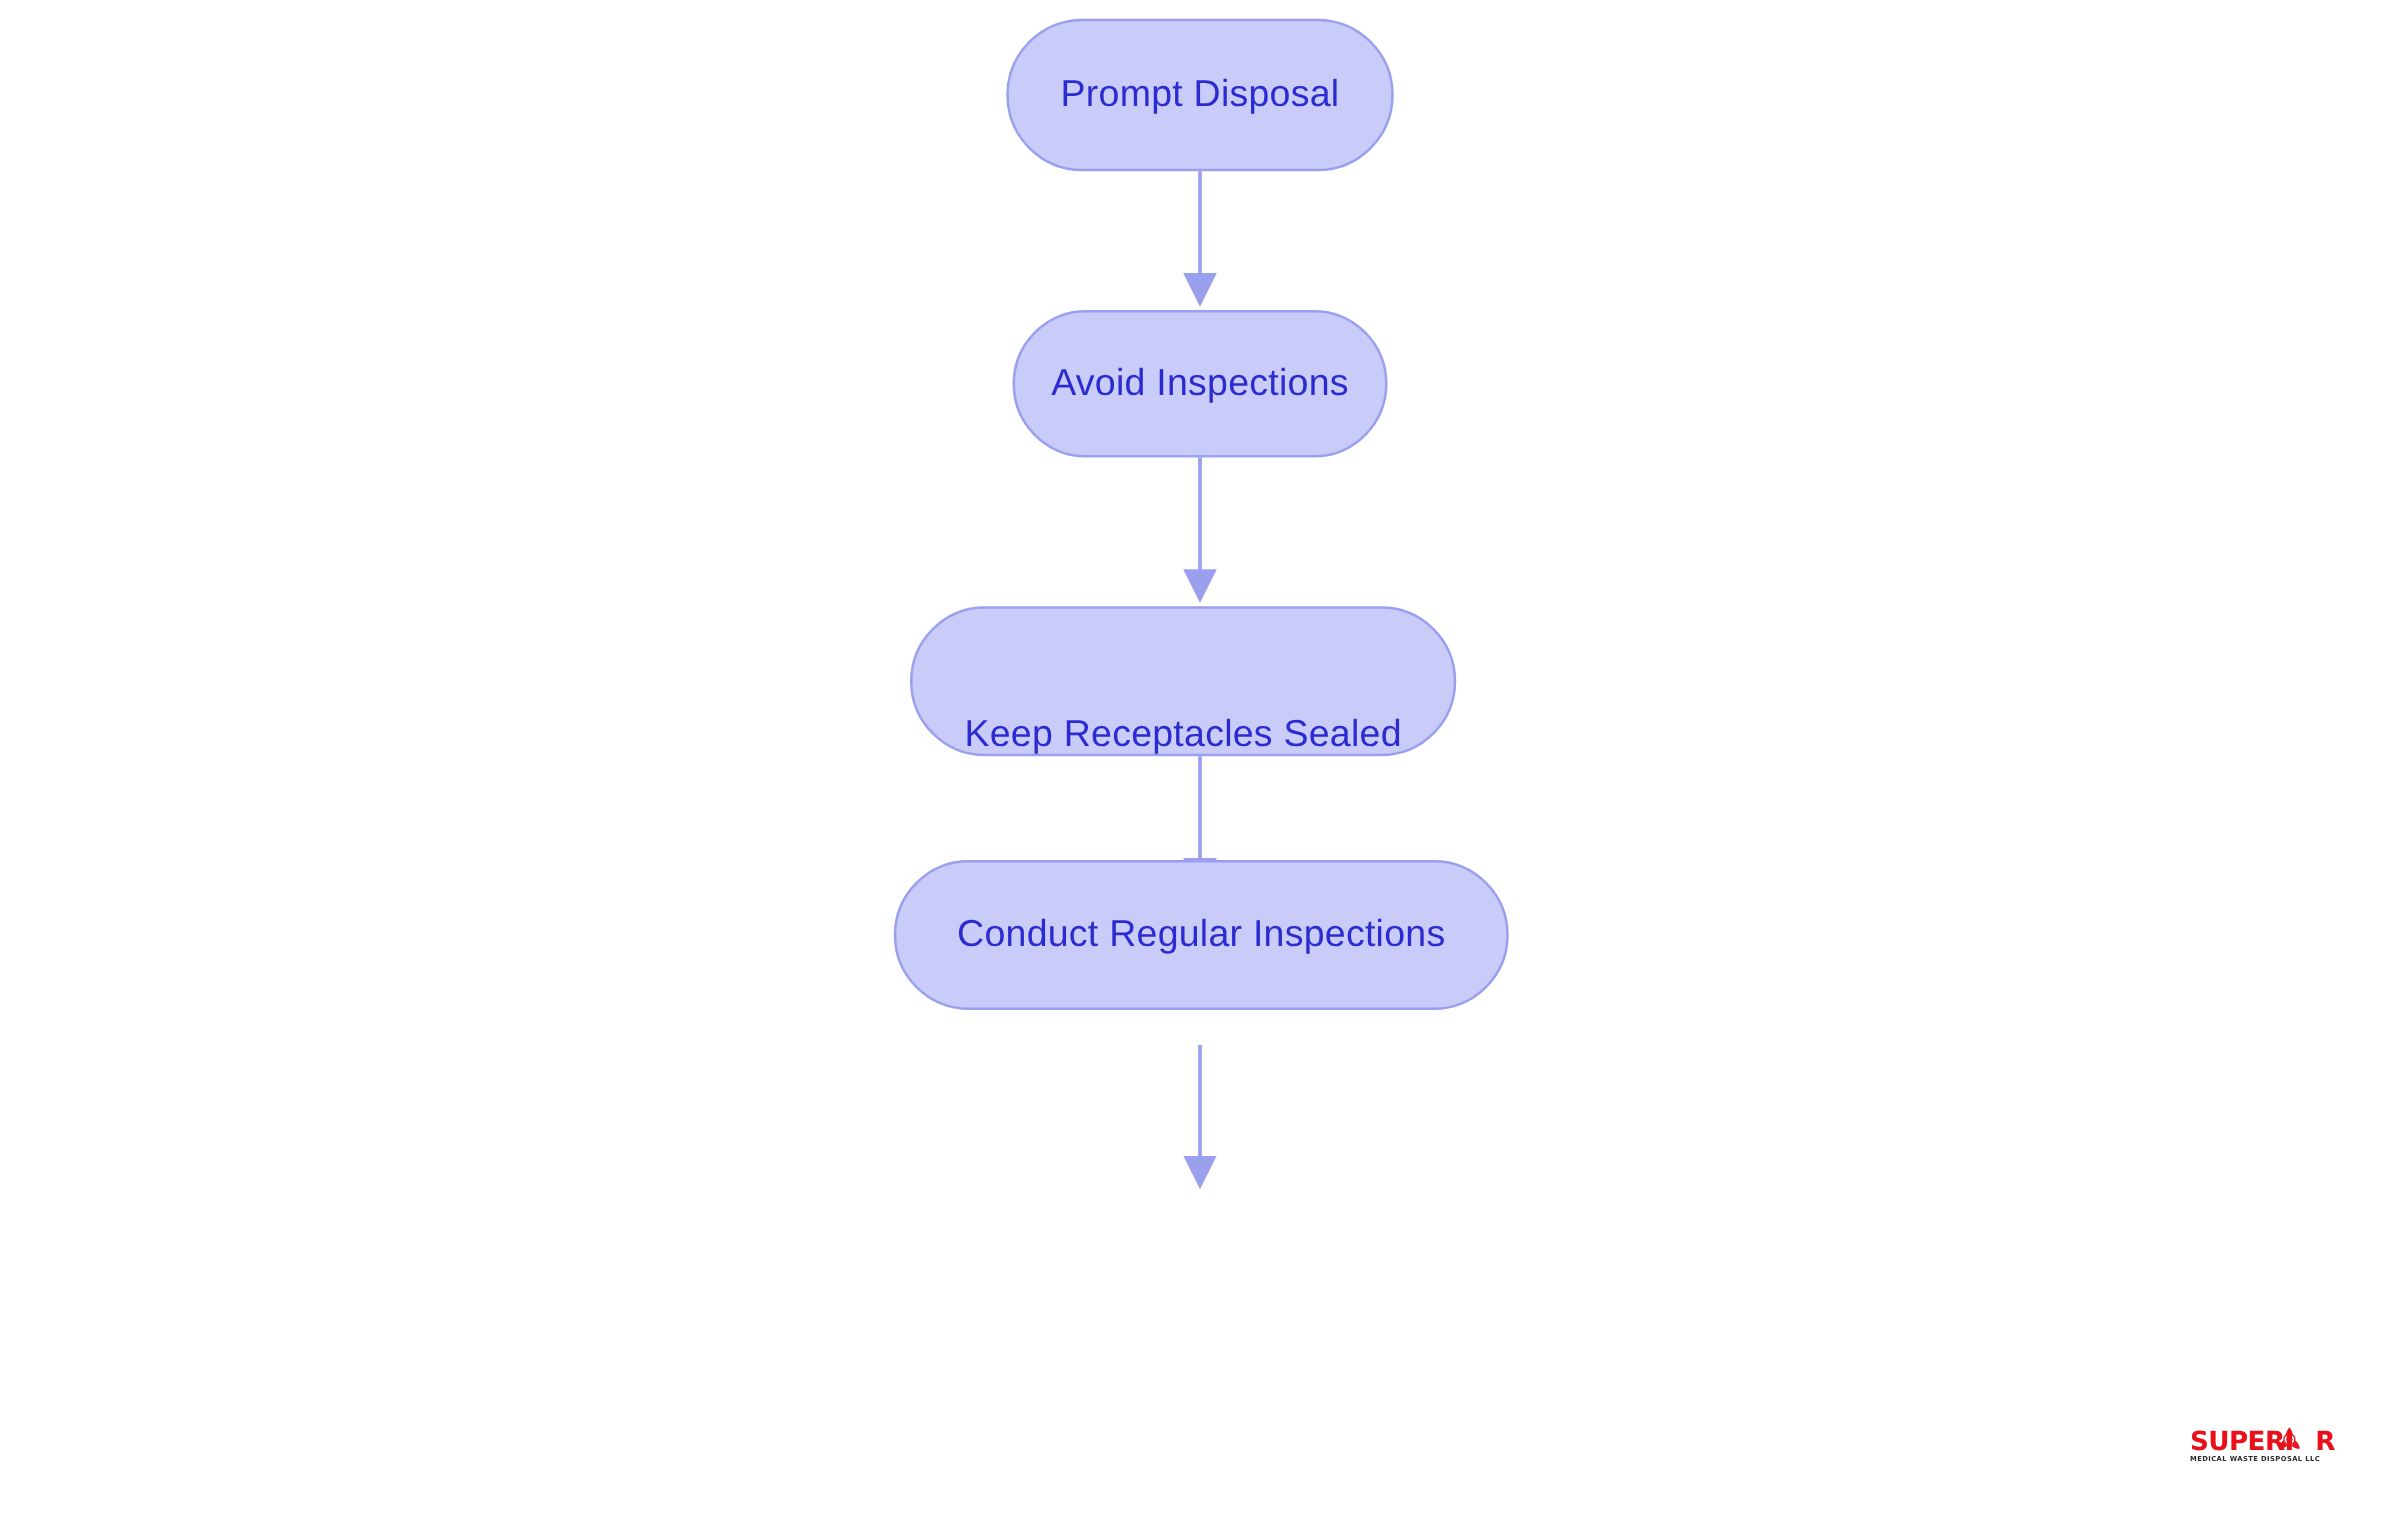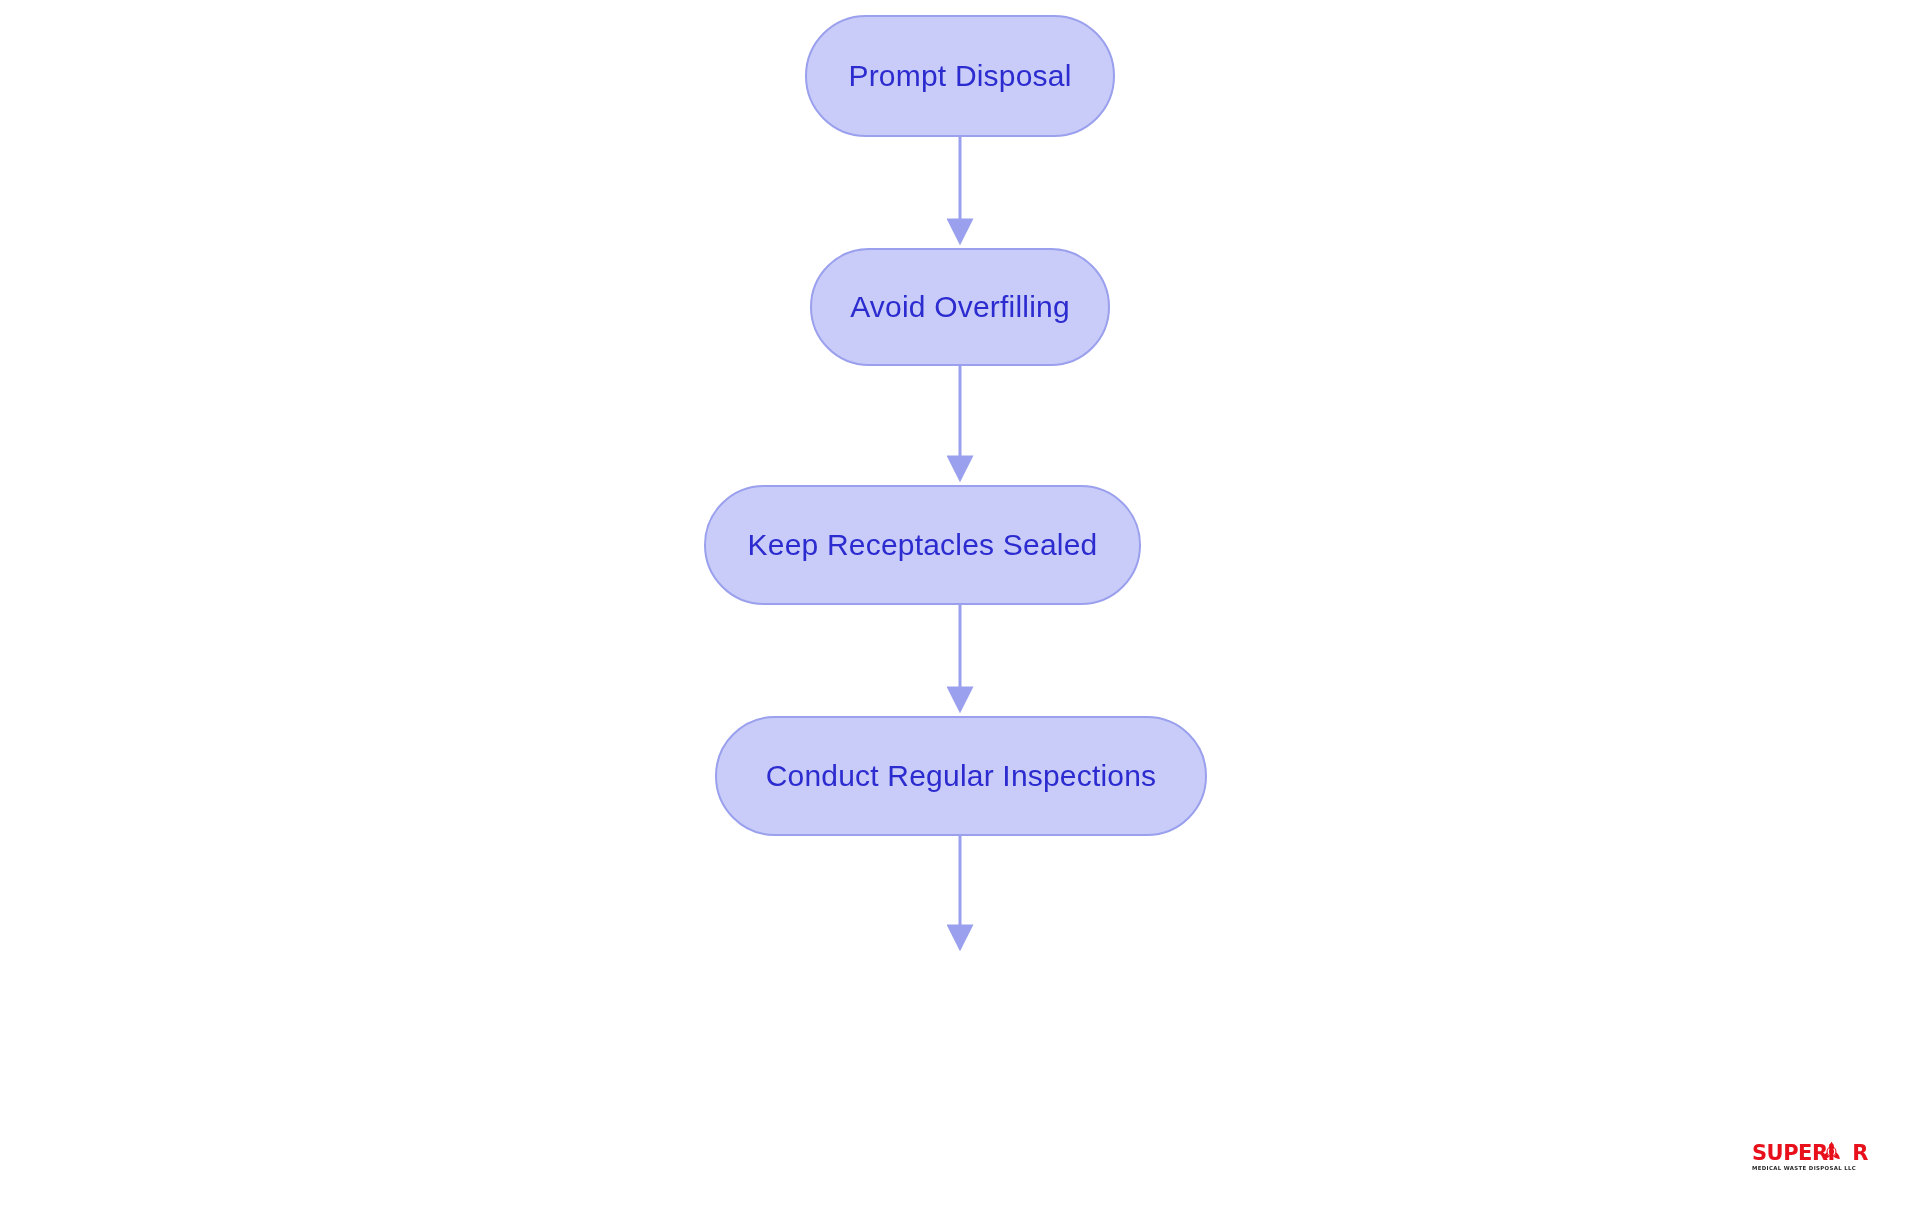"Avoid Overfilling" span.node-label { text: Overfilling -> Inspections }
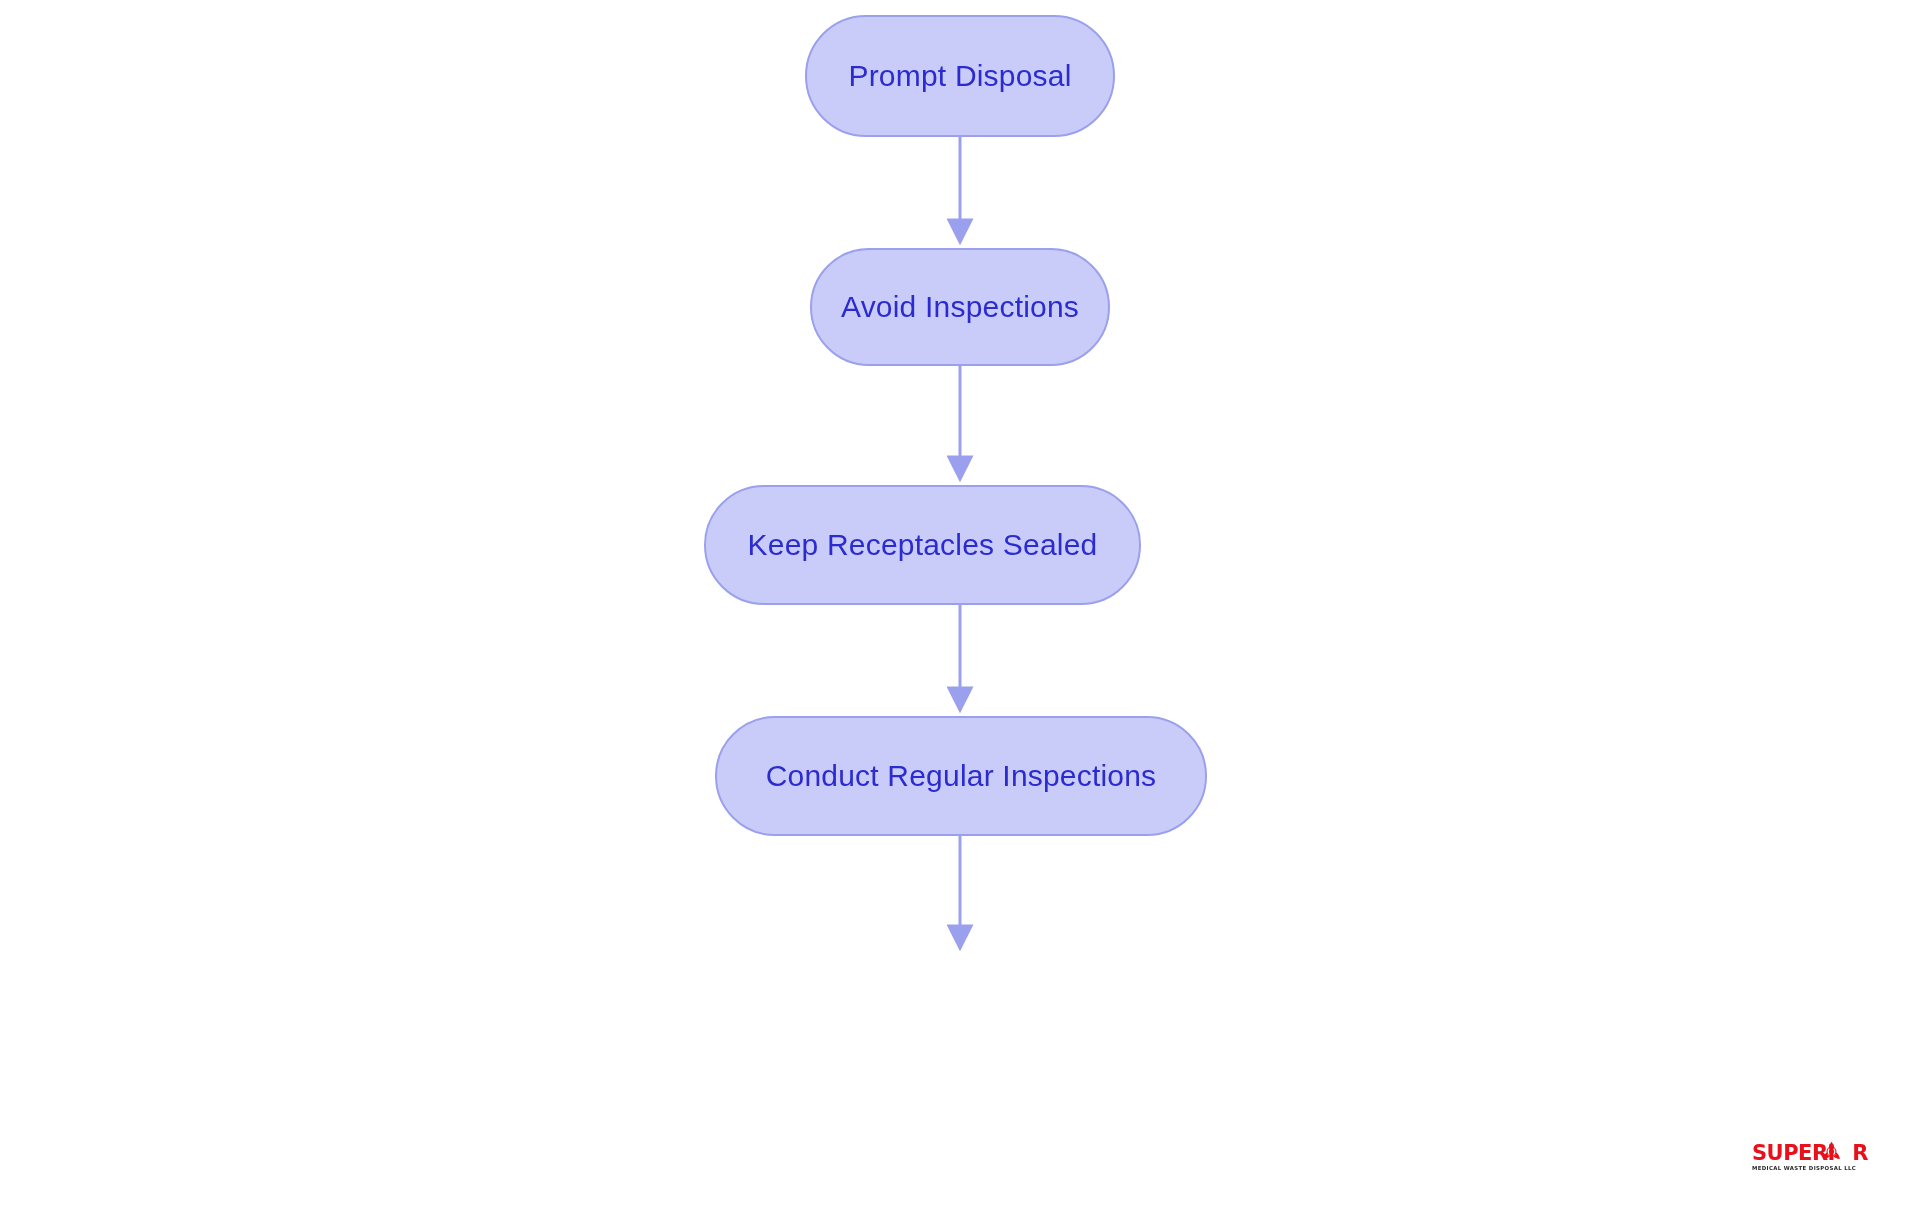"Keep Receptacles Sealed" div.node { align-items: none -> flex-end; left: 704px -> 728px }
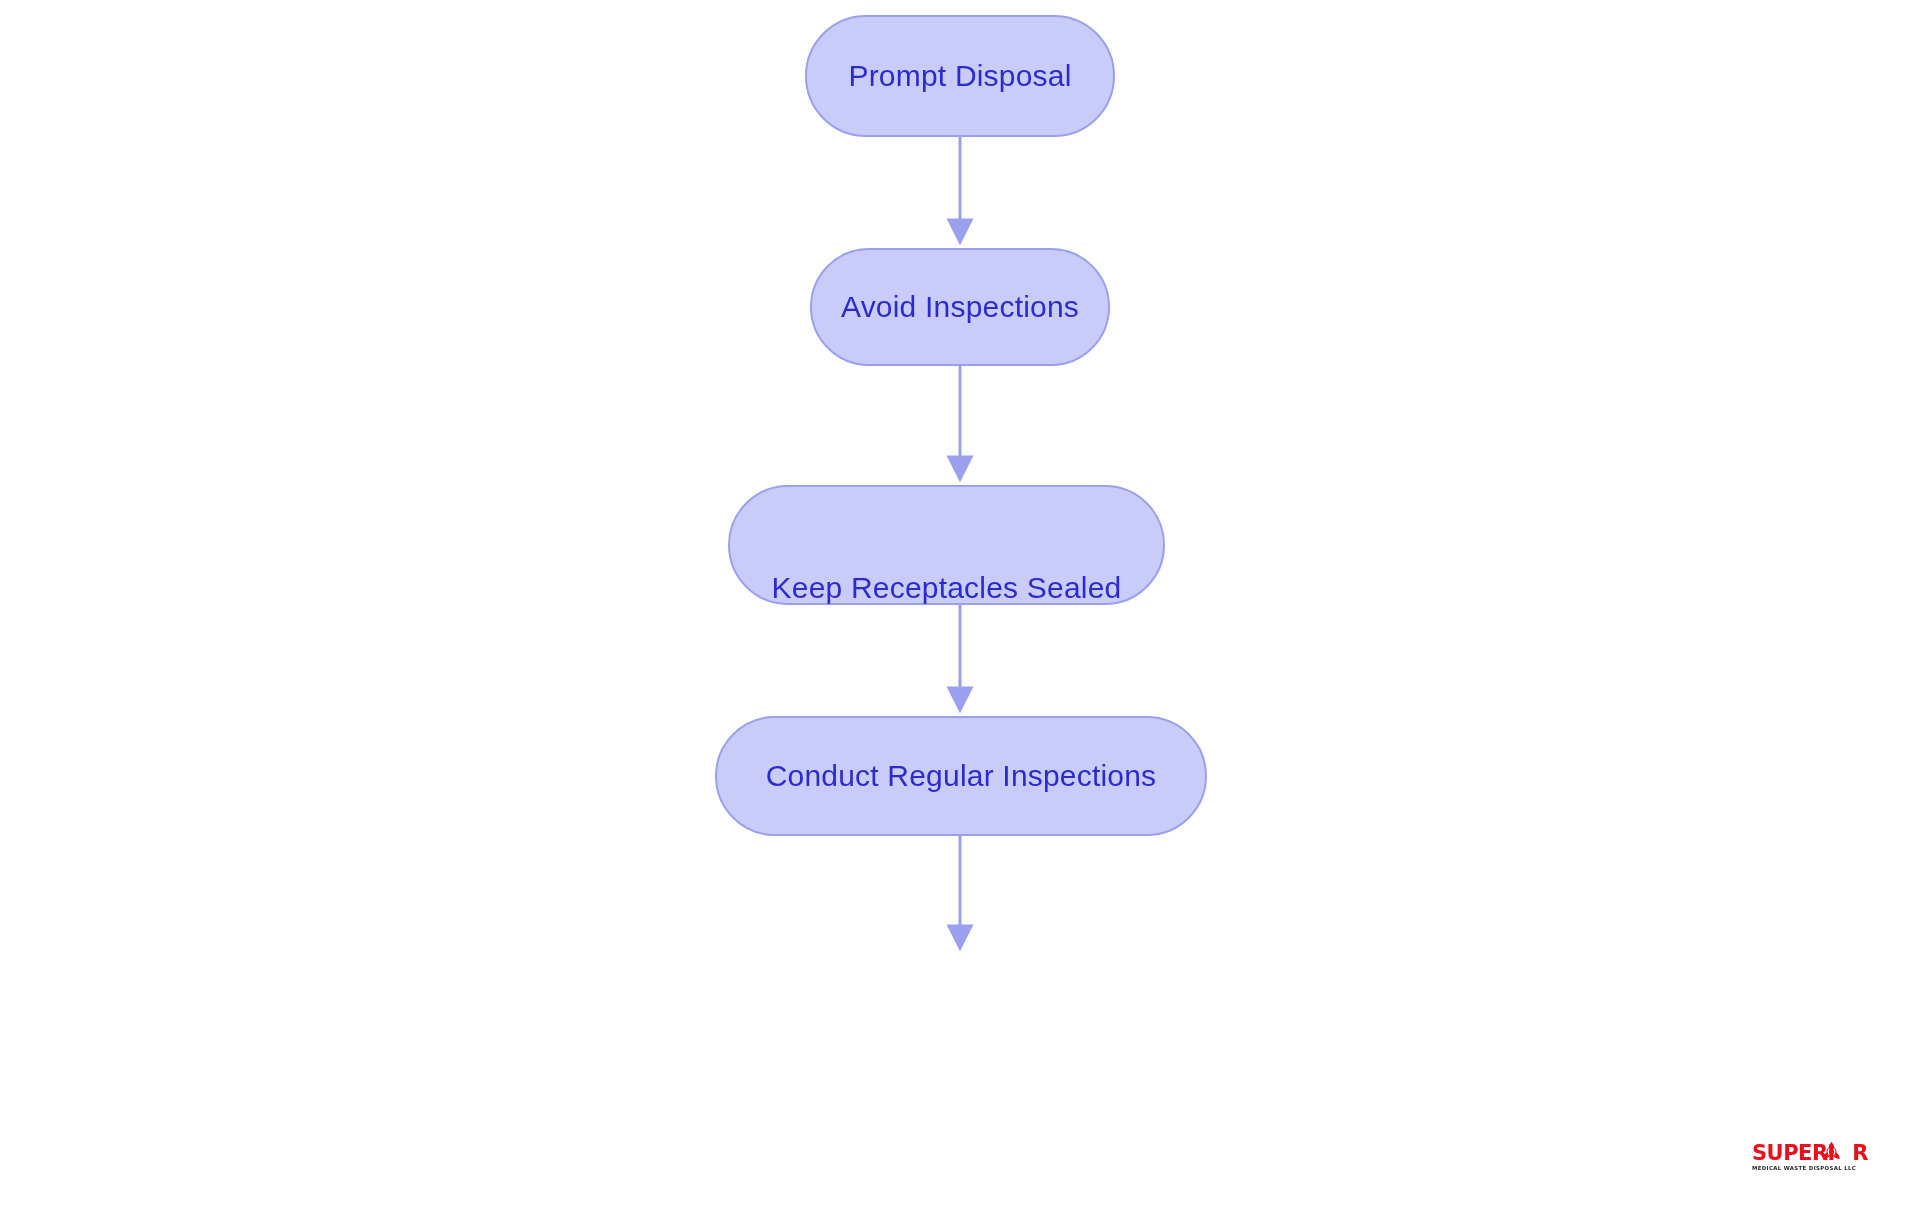"Conduct Regular Inspections" div.node { top: 716px -> 688px }
